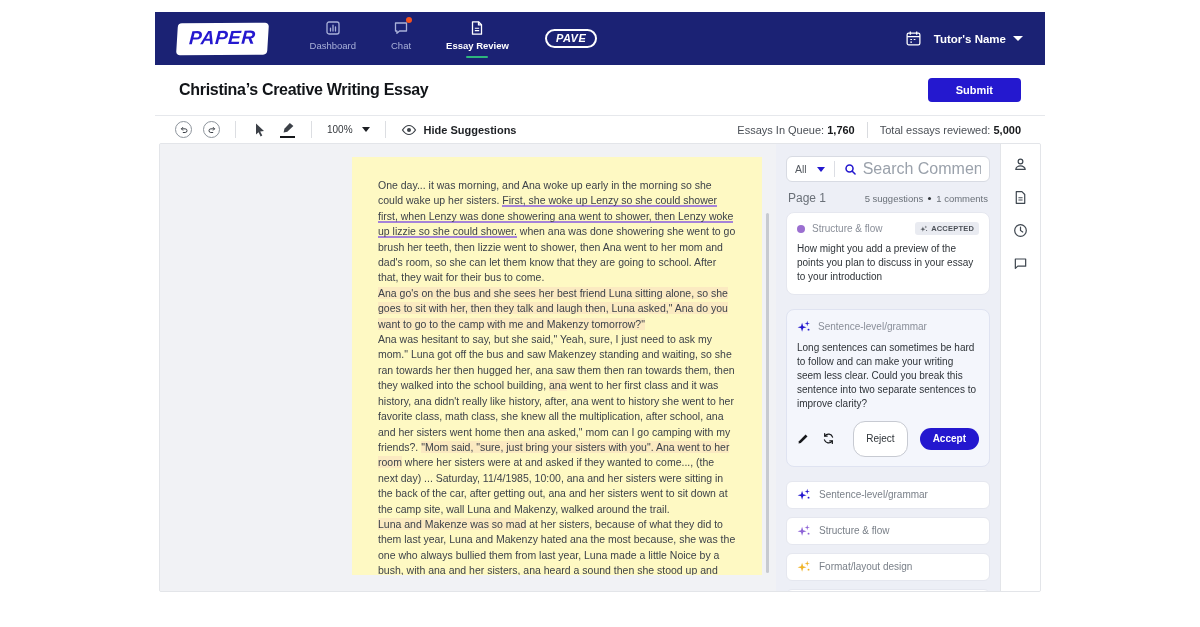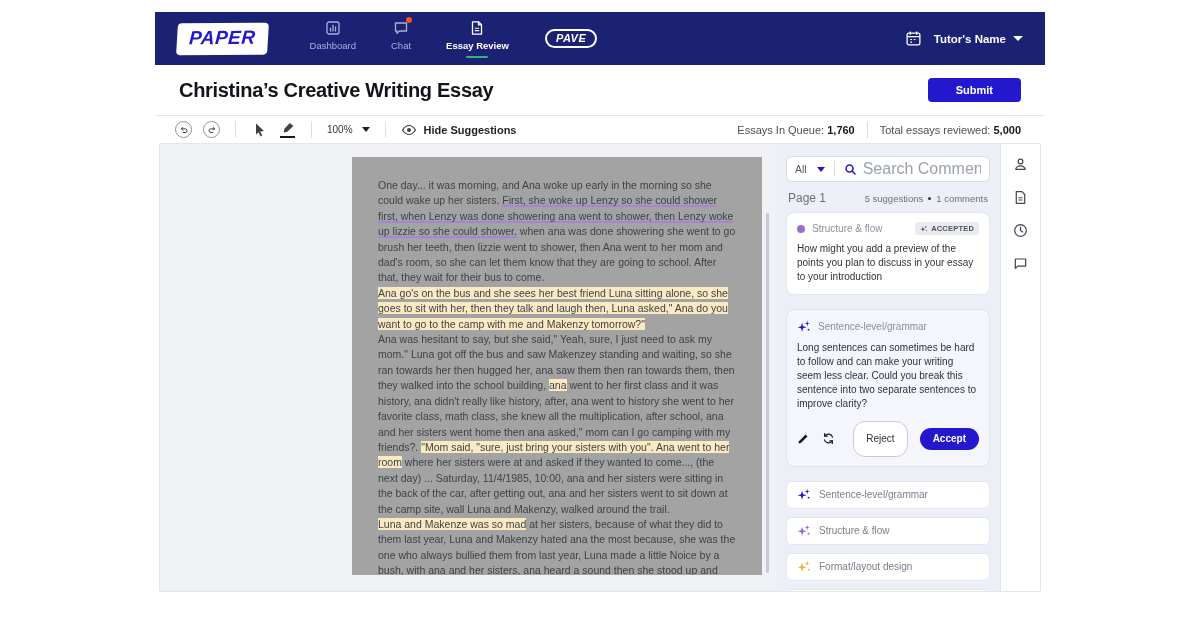"Christina’s Creative Writing Essay" .page-title { font-size: 20px -> 16px }
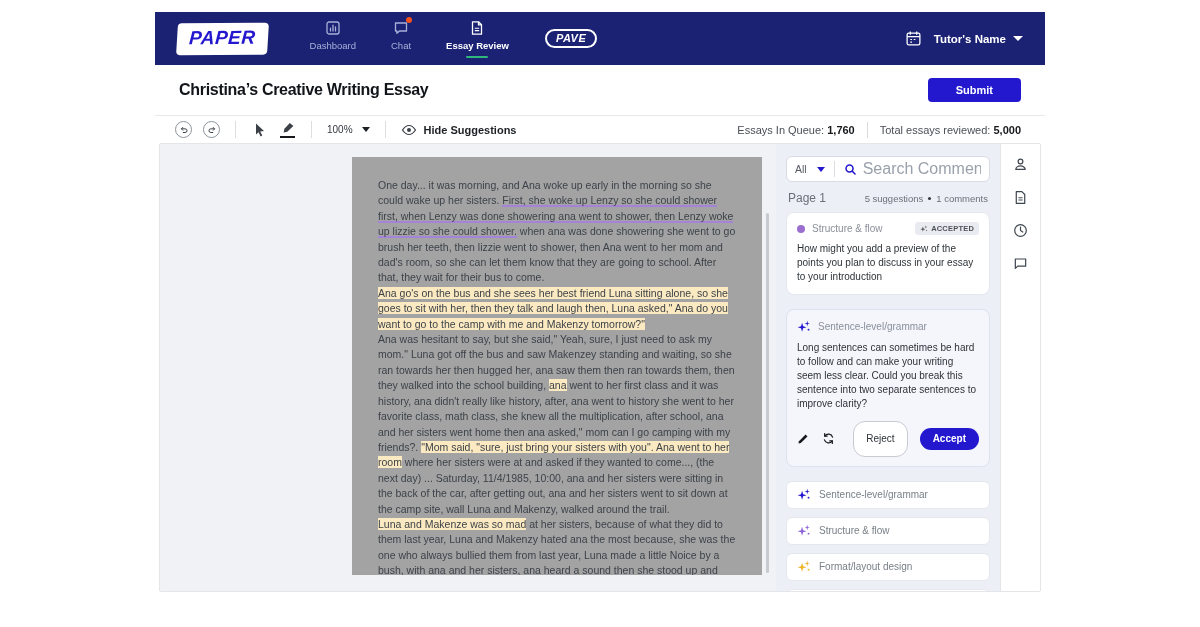"One day... it was morning," .sheet { background: #a3a3a3 -> #fef9c3 }
